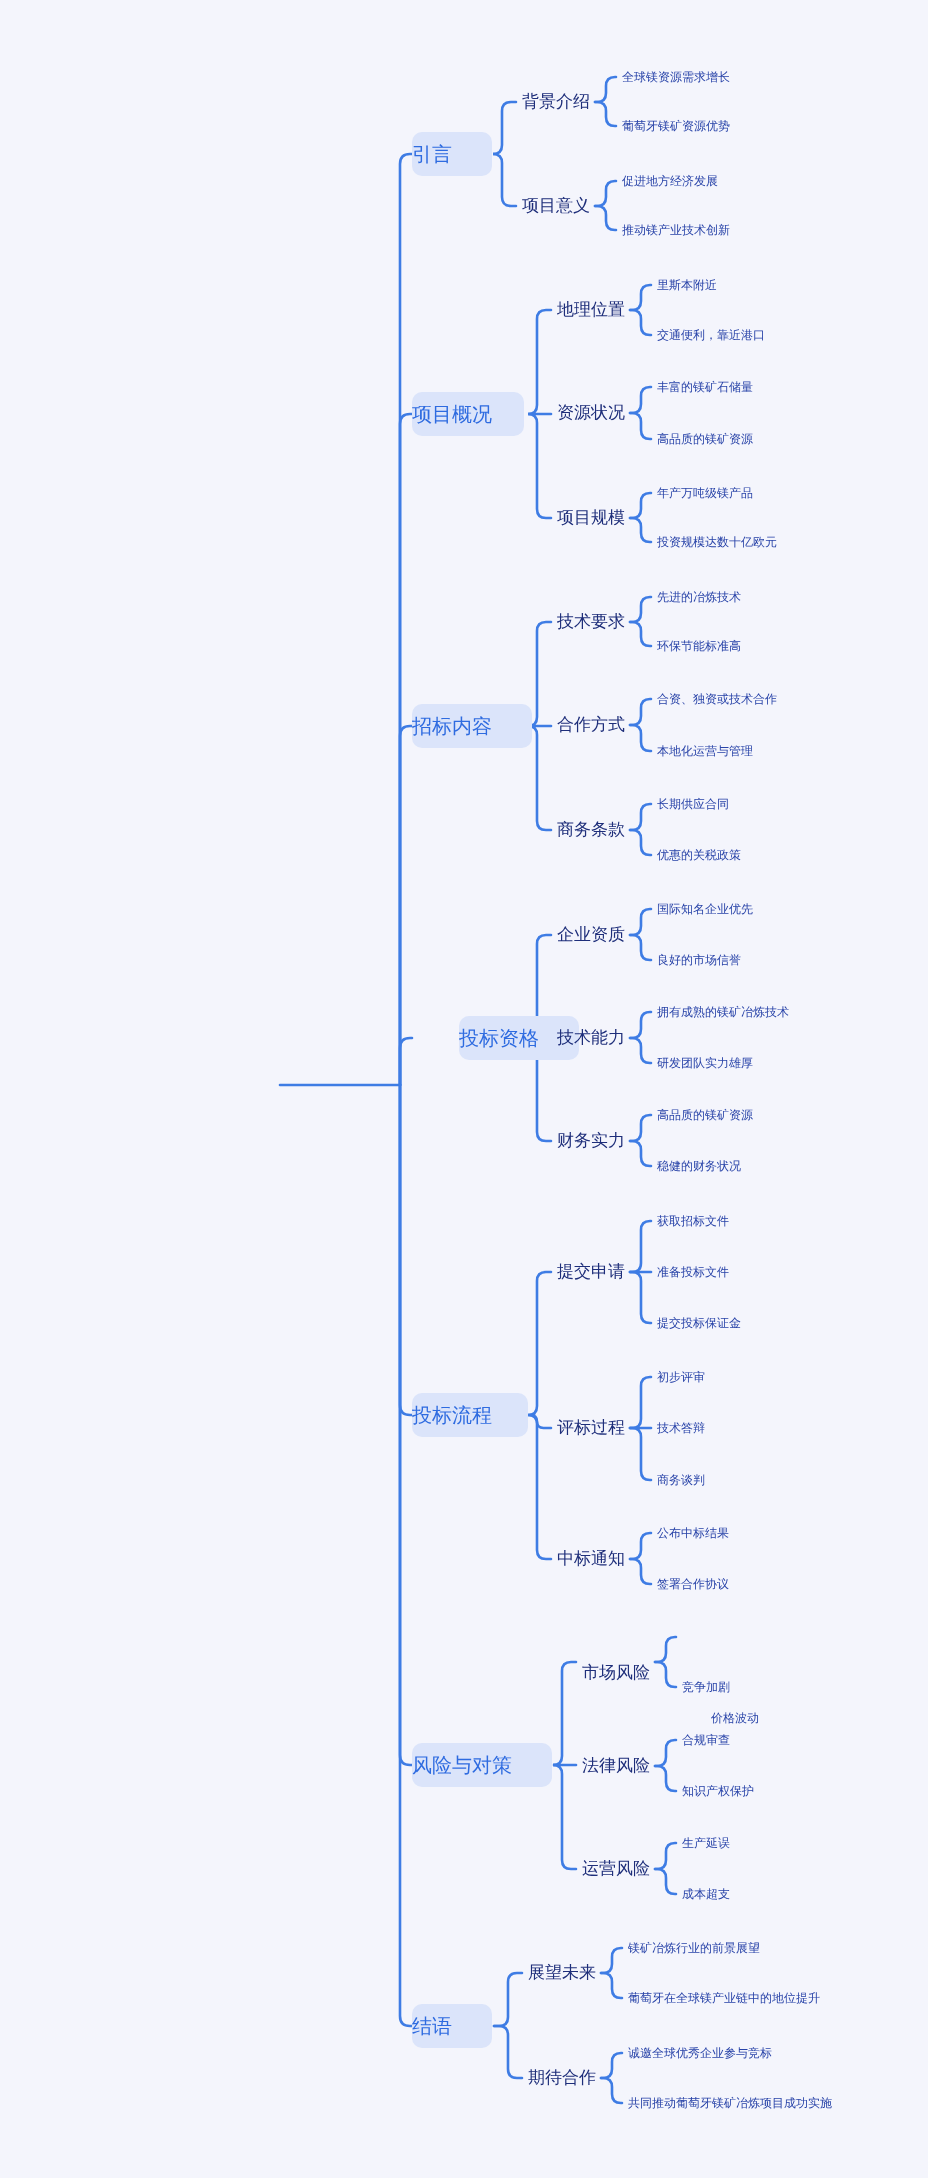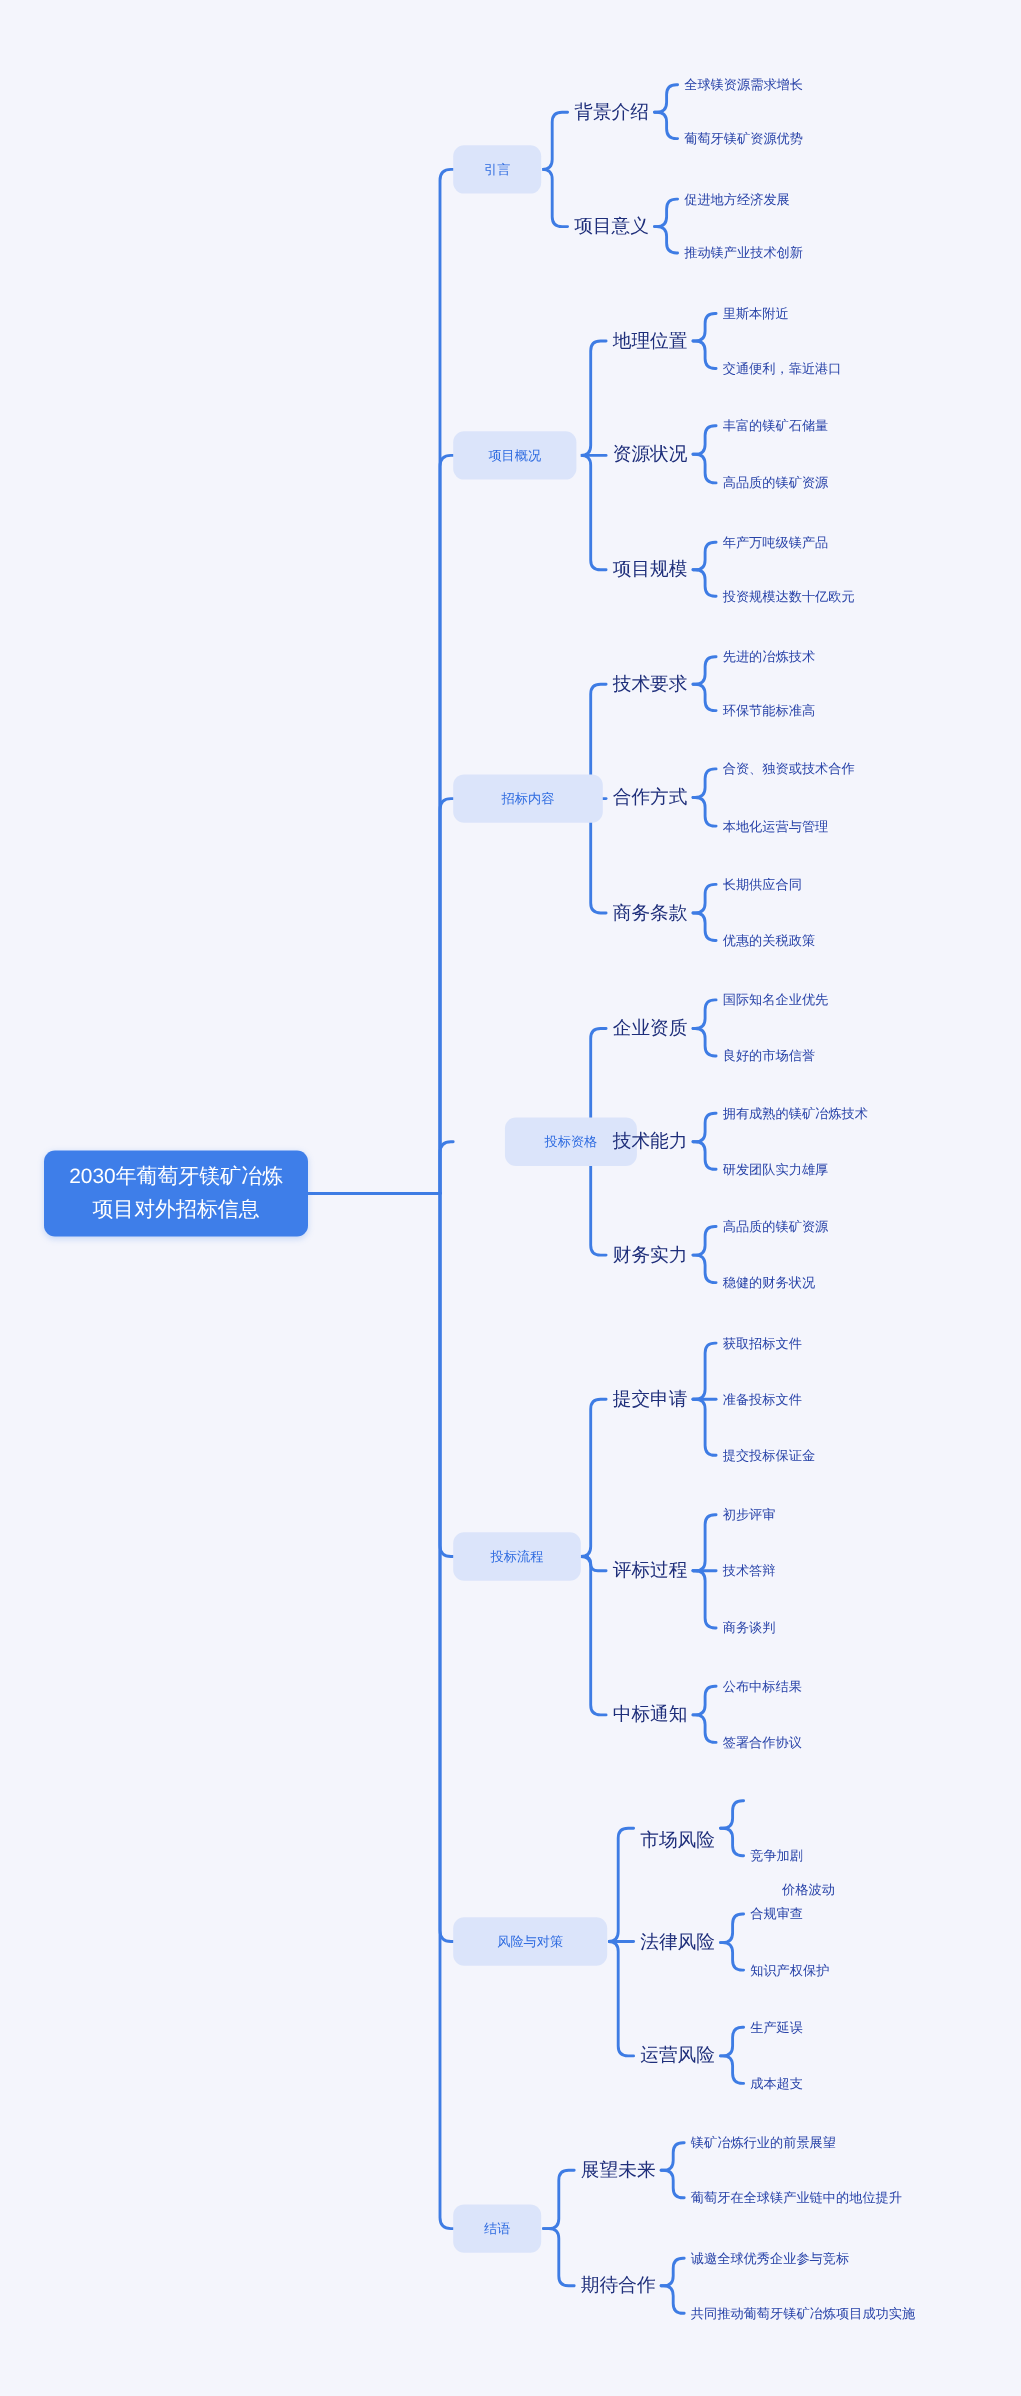"引言" .branch-node { font-size: 12px -> 20px; text-align: center -> left }
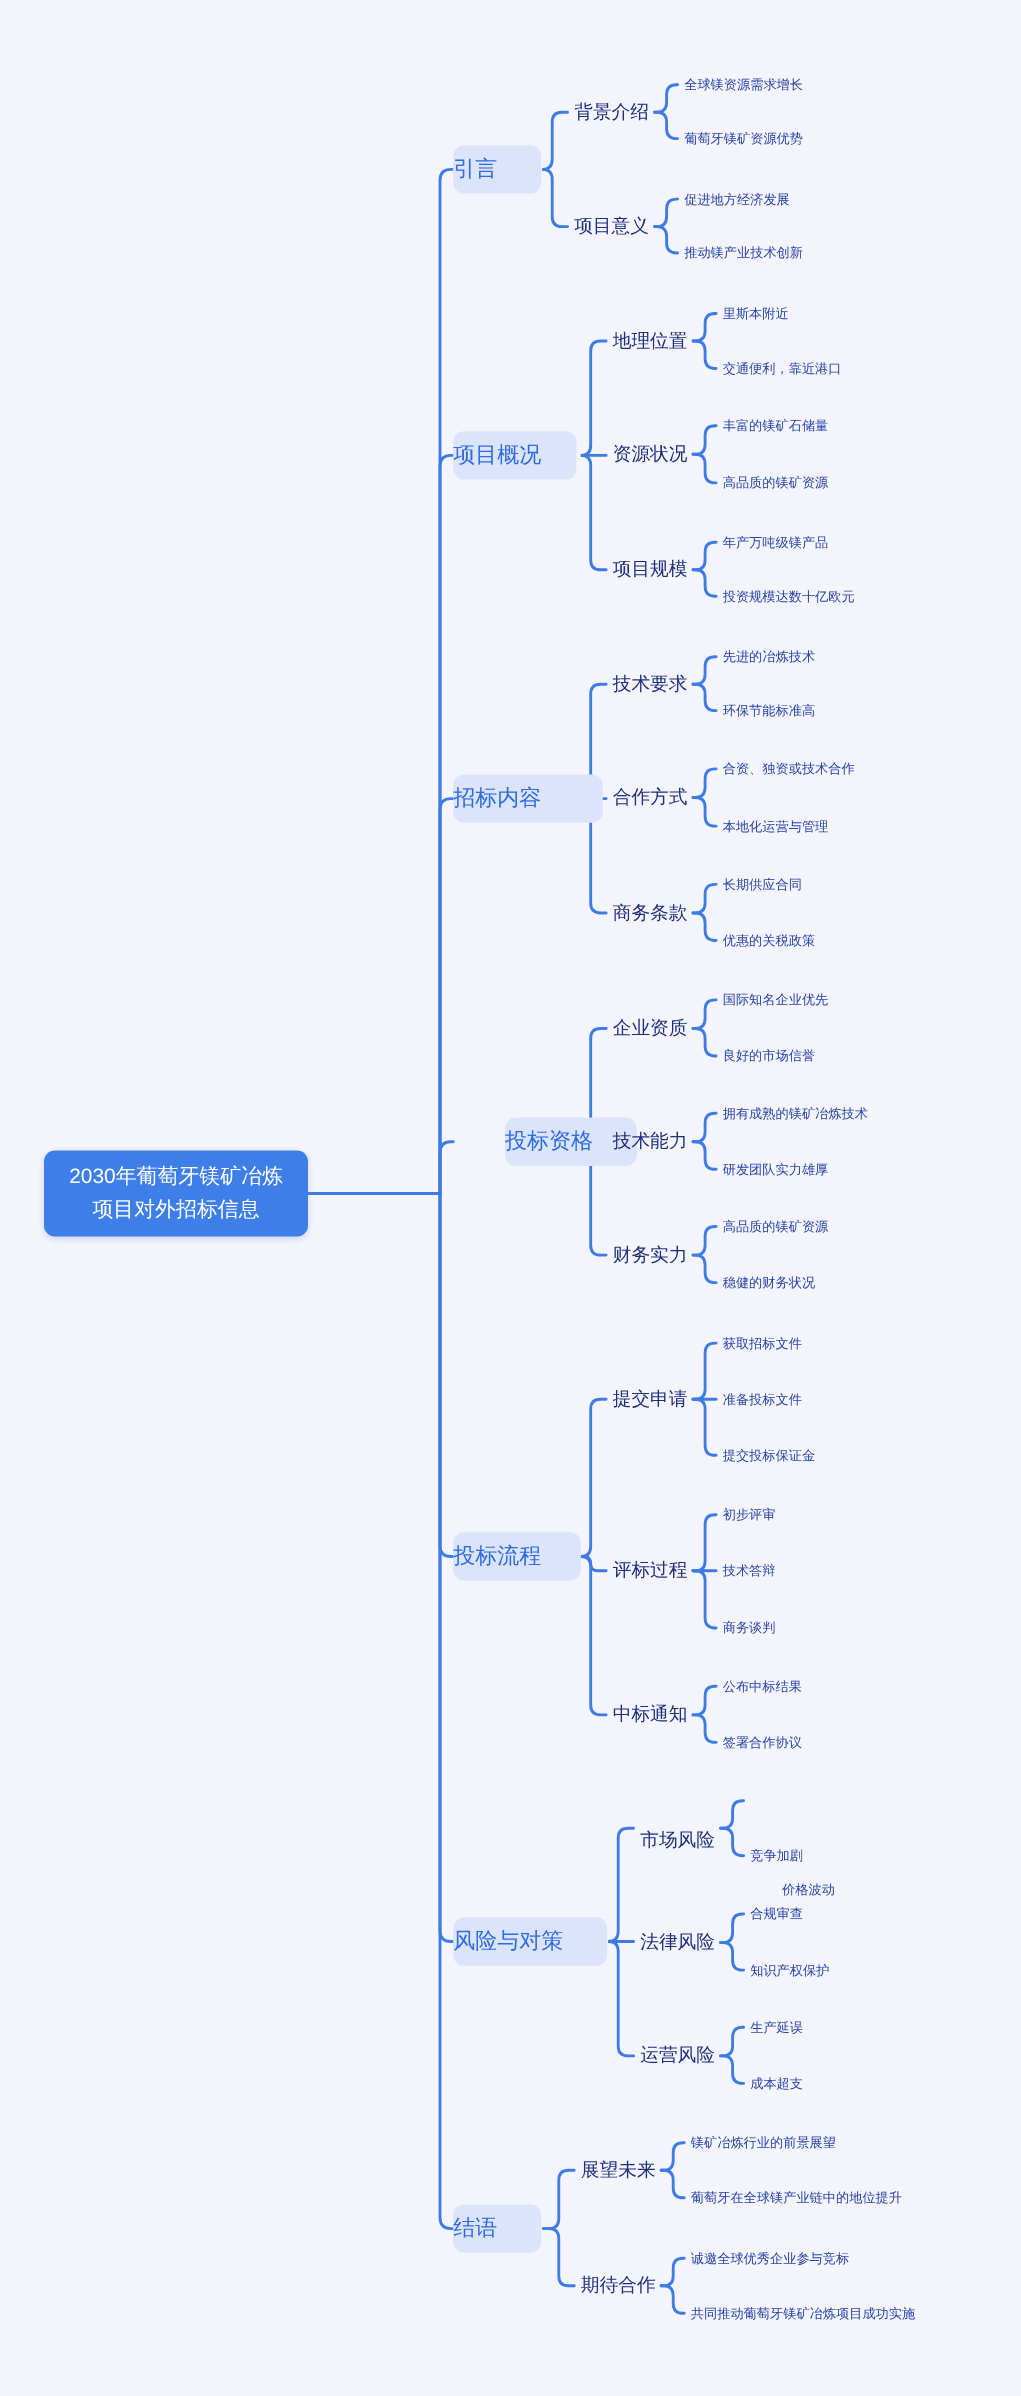"招标内容" div.node { width: 136px -> 120px }
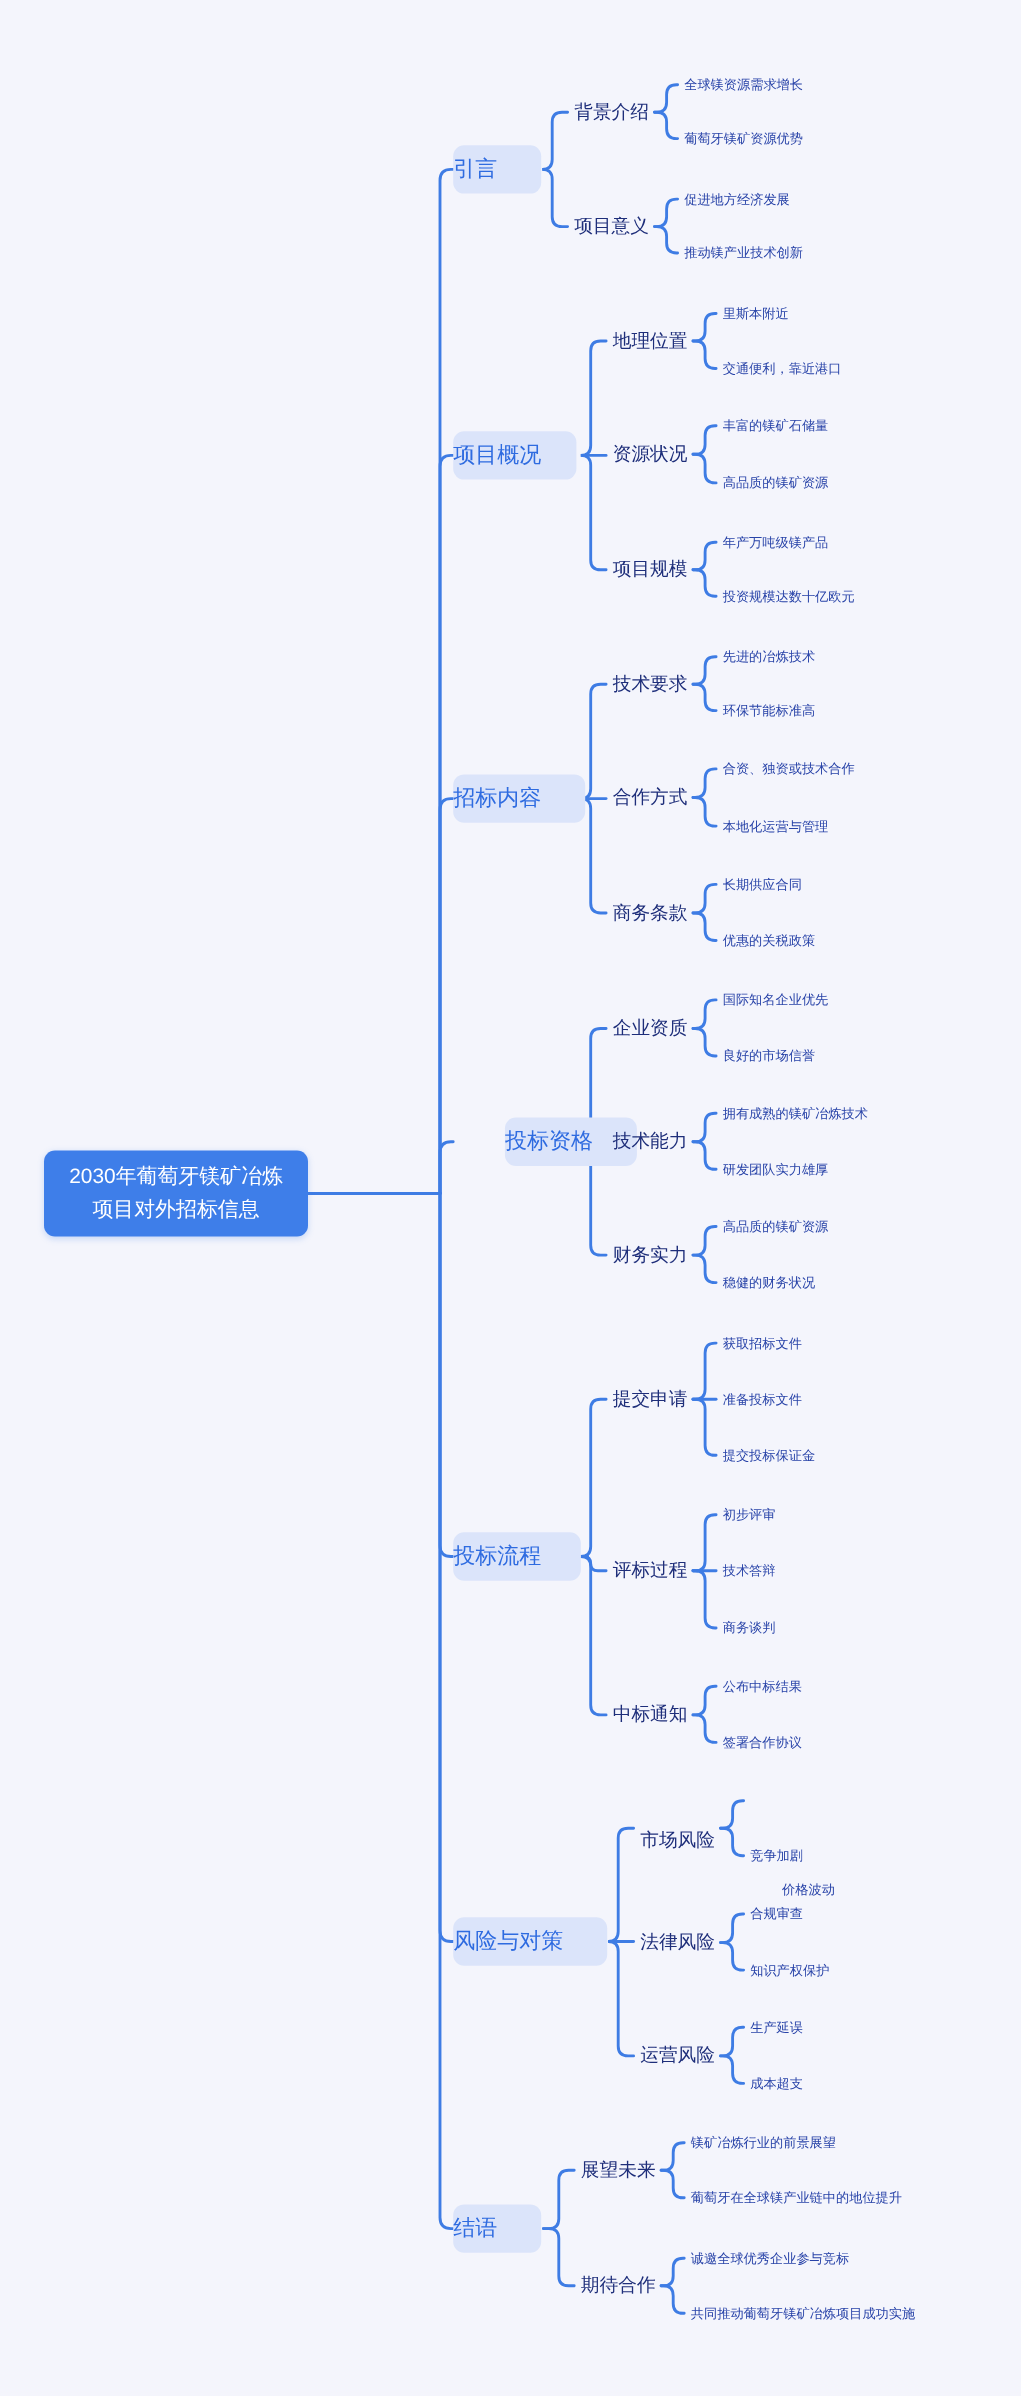"2030年葡萄牙镁矿冶炼项目对外招标信息" div.node { html: <div>2030年葡萄牙镁矿冶炼项目对外招标信息</div> -> none }
